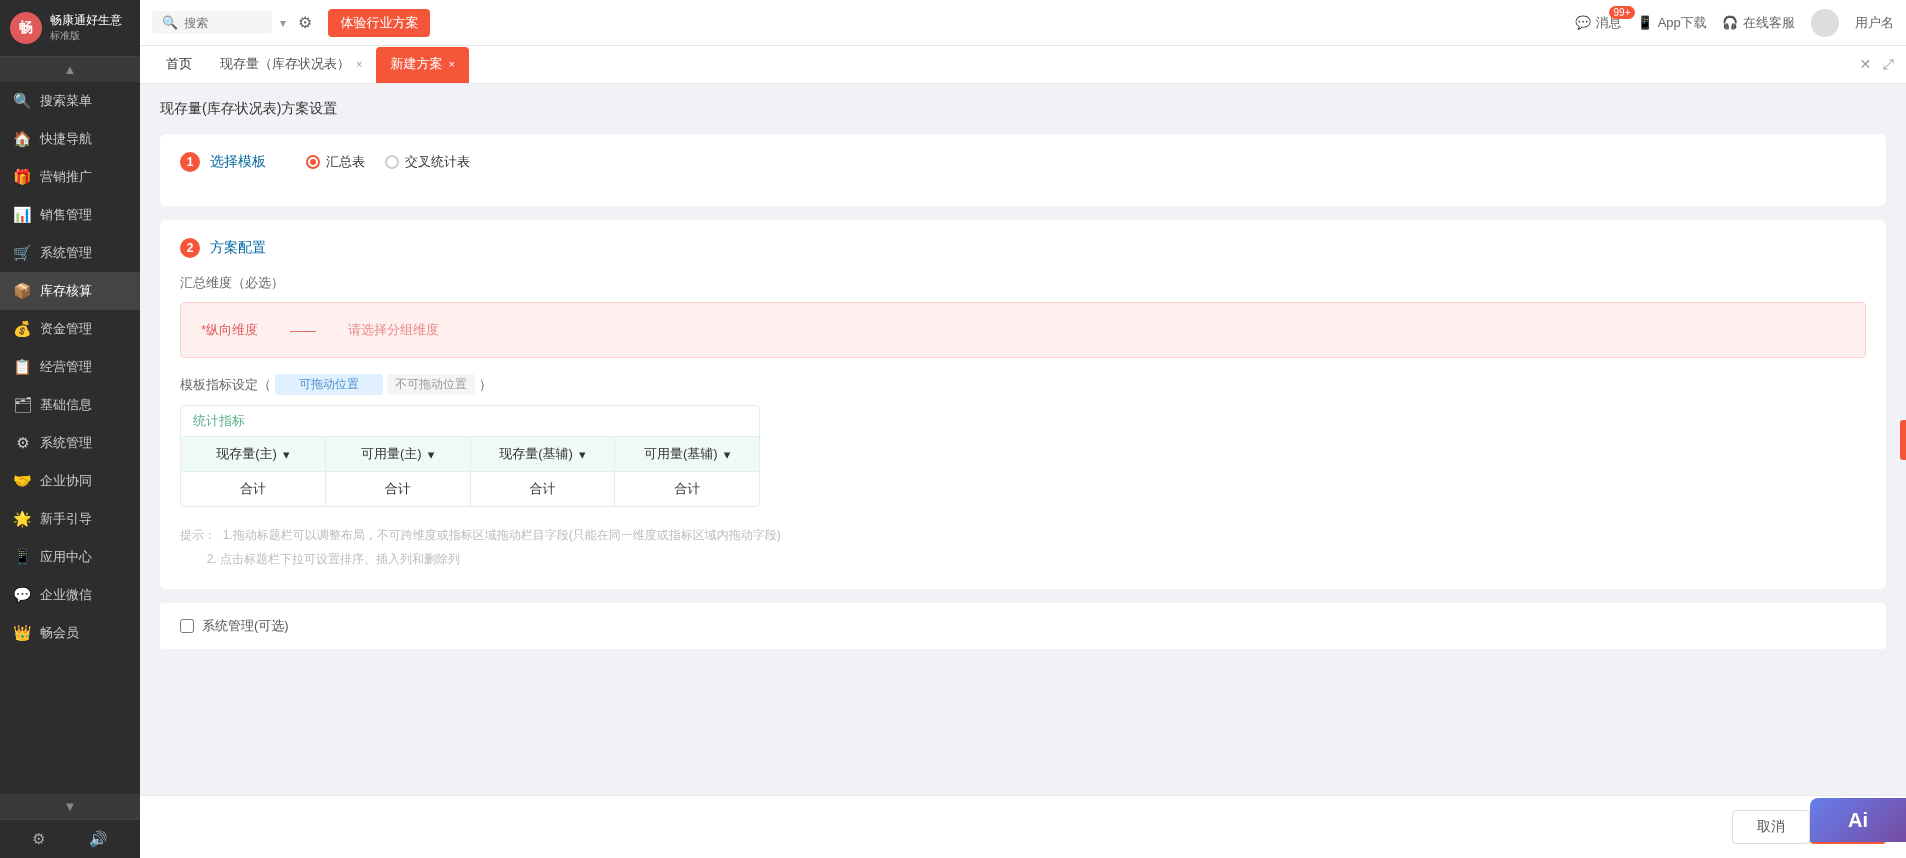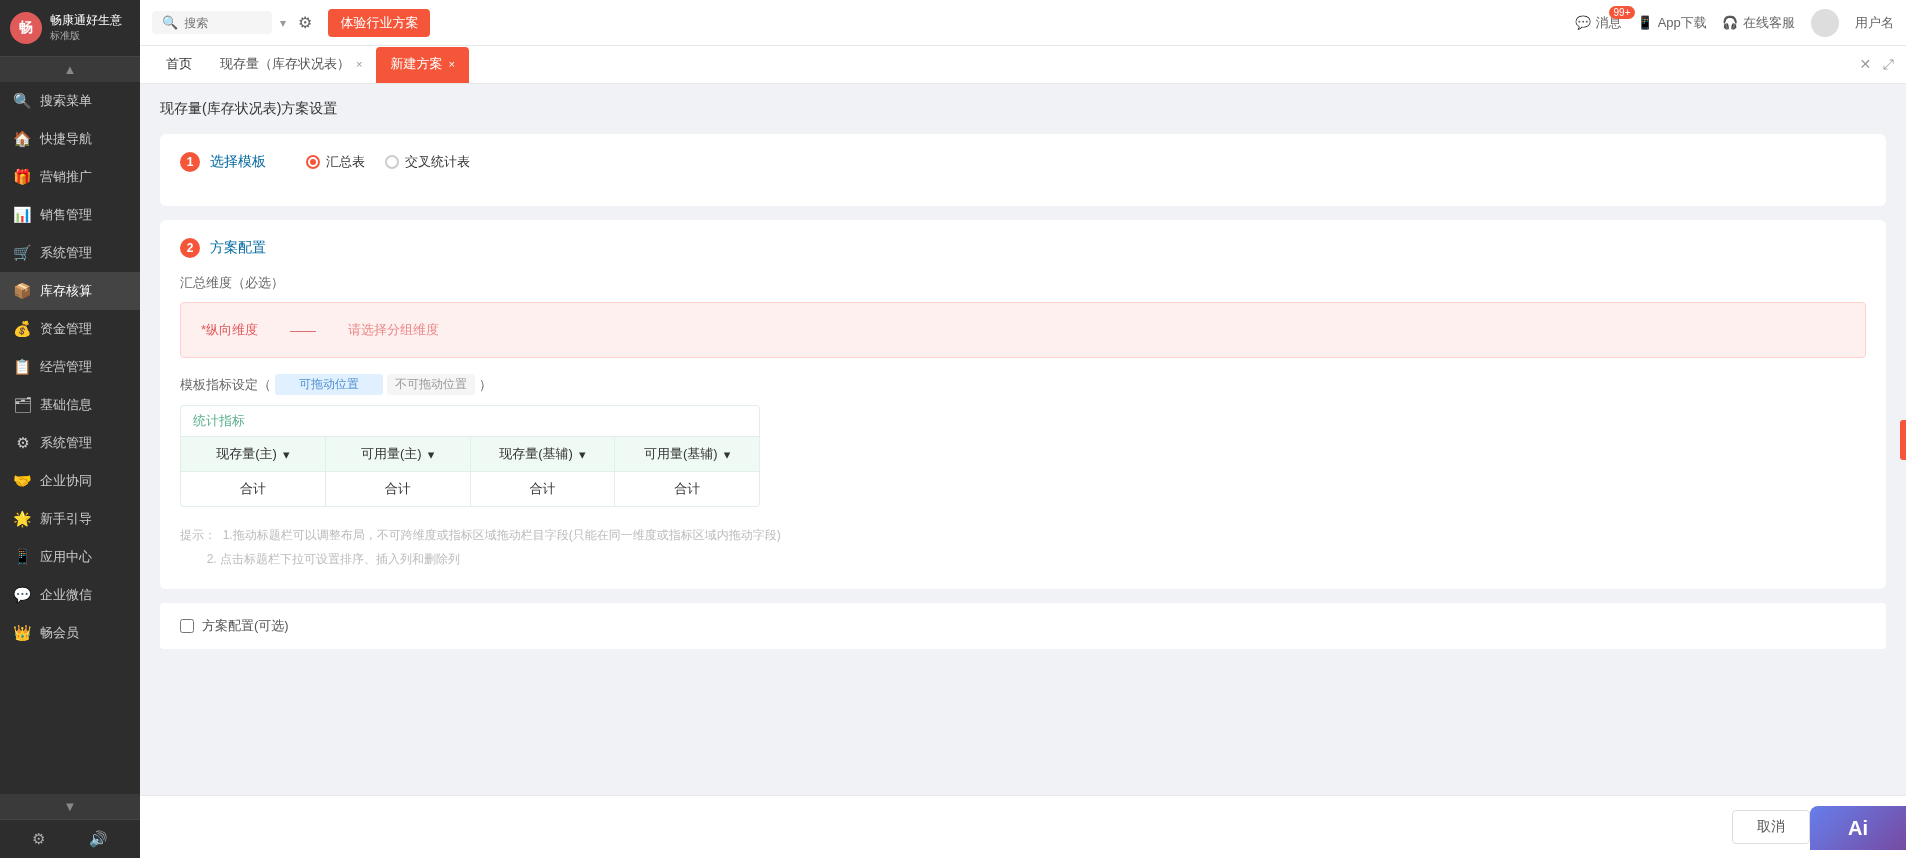"方案配置(可选)" span.save-label { text: 方案配置 -> 系统管理 }
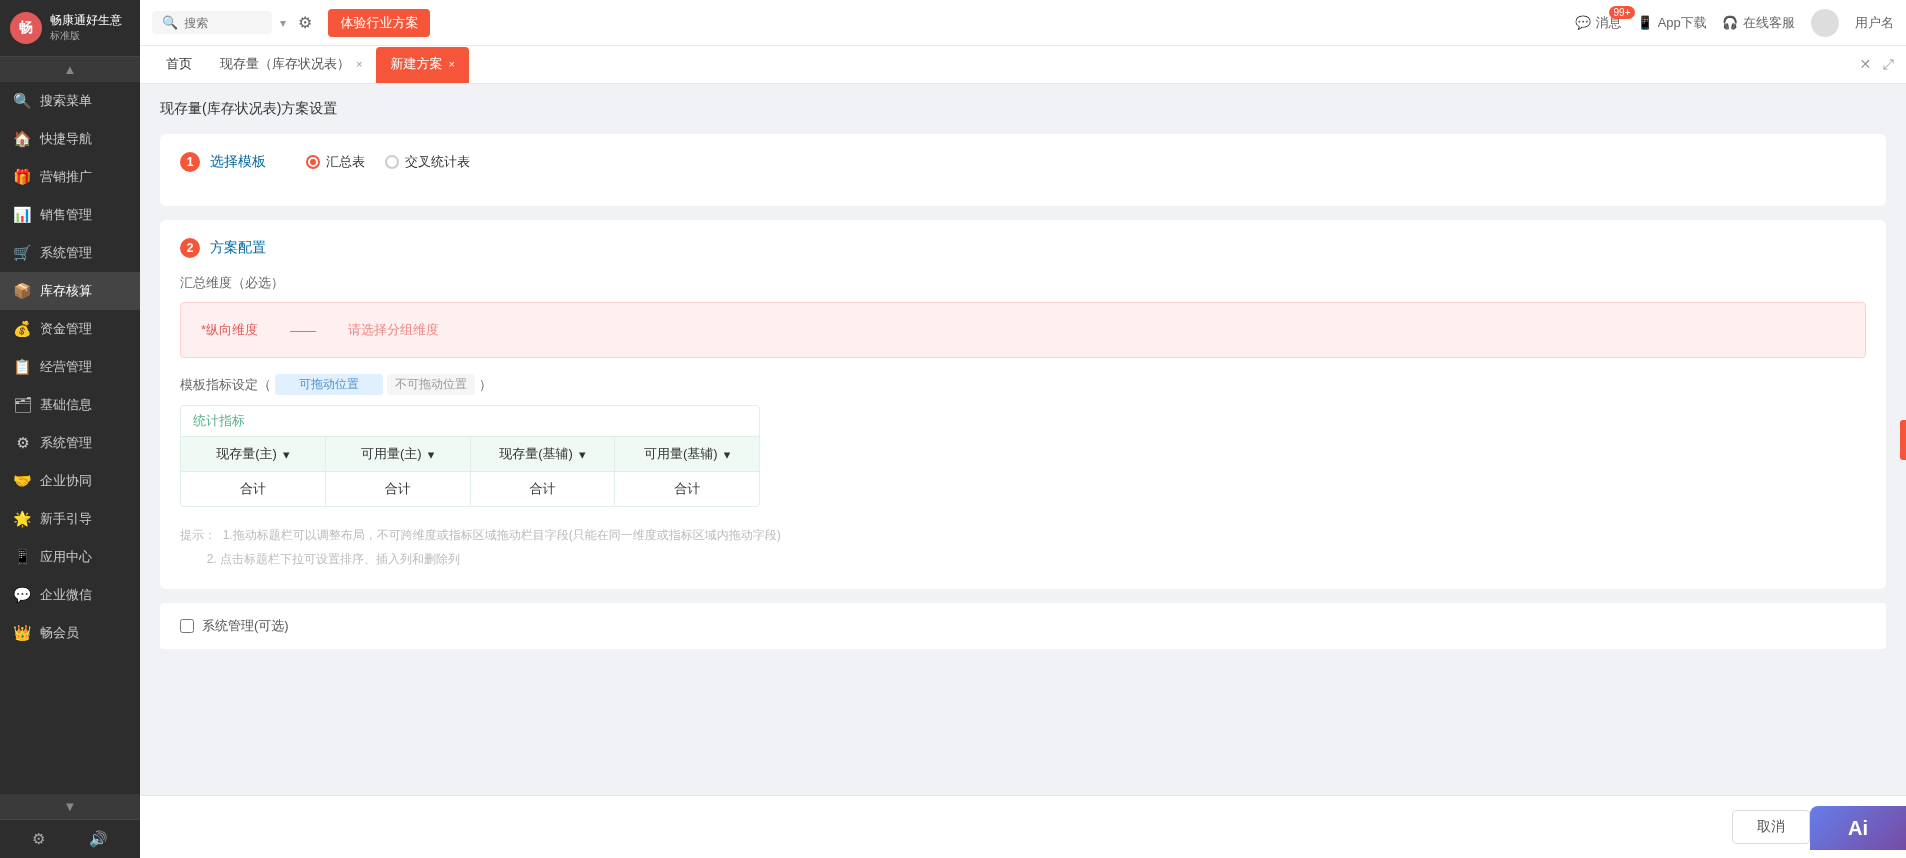"Ai" .ai-badge { bottom: 8px -> 16px }
